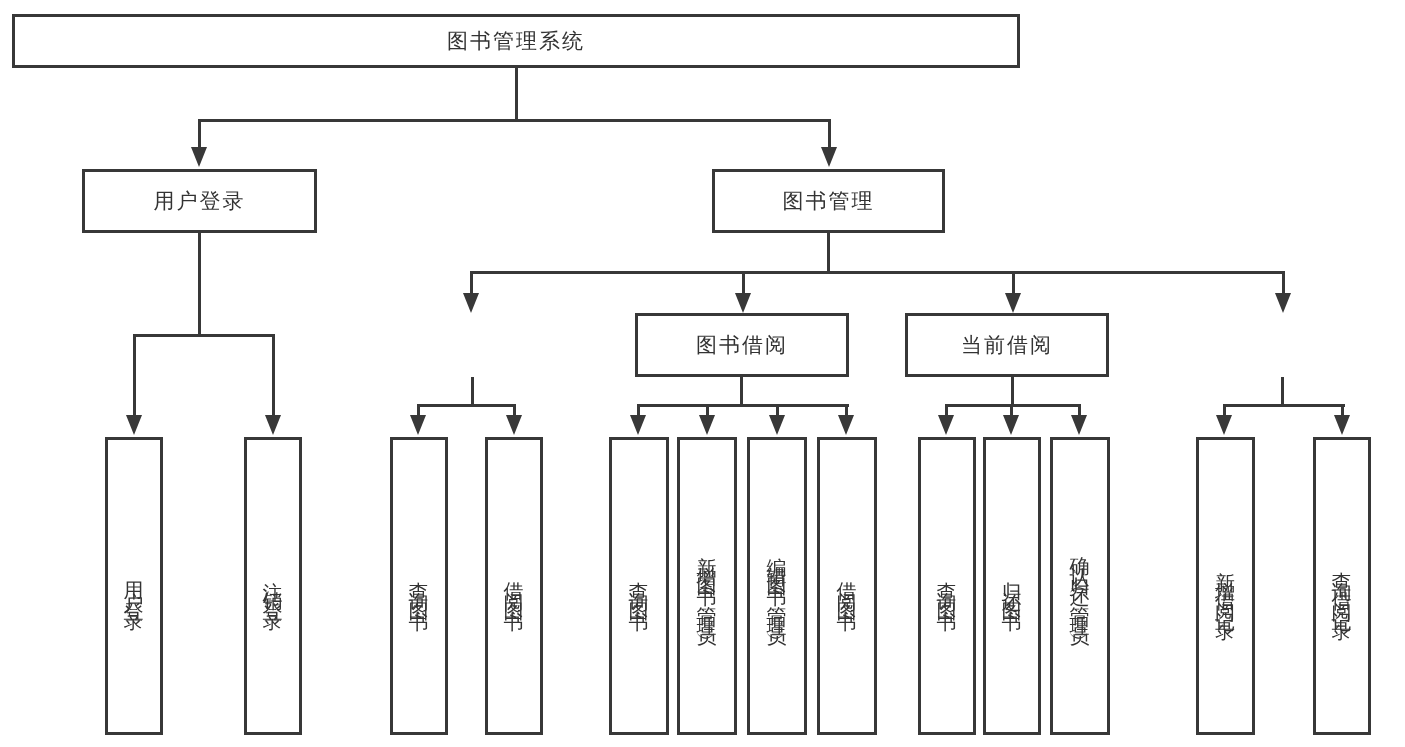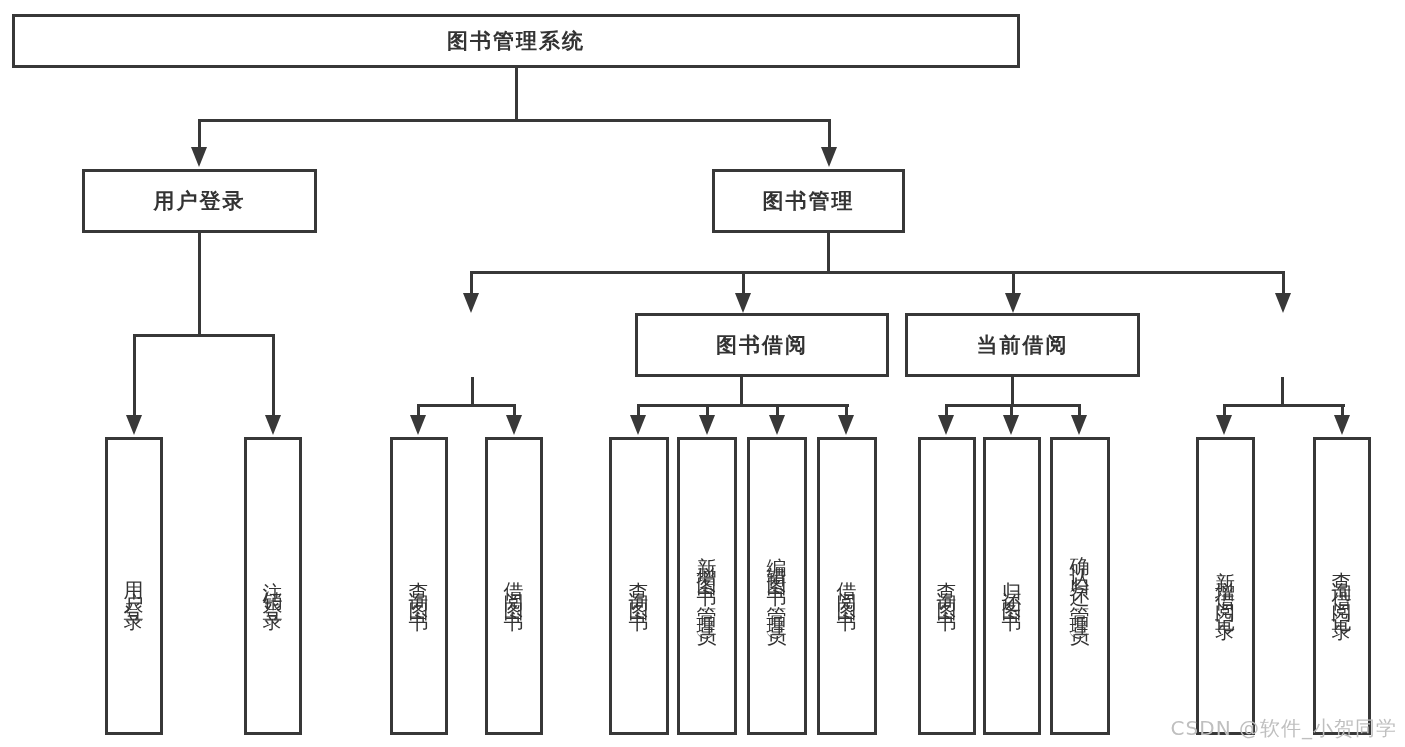"图书管理系统" .hbox { font-weight: bold -> none }
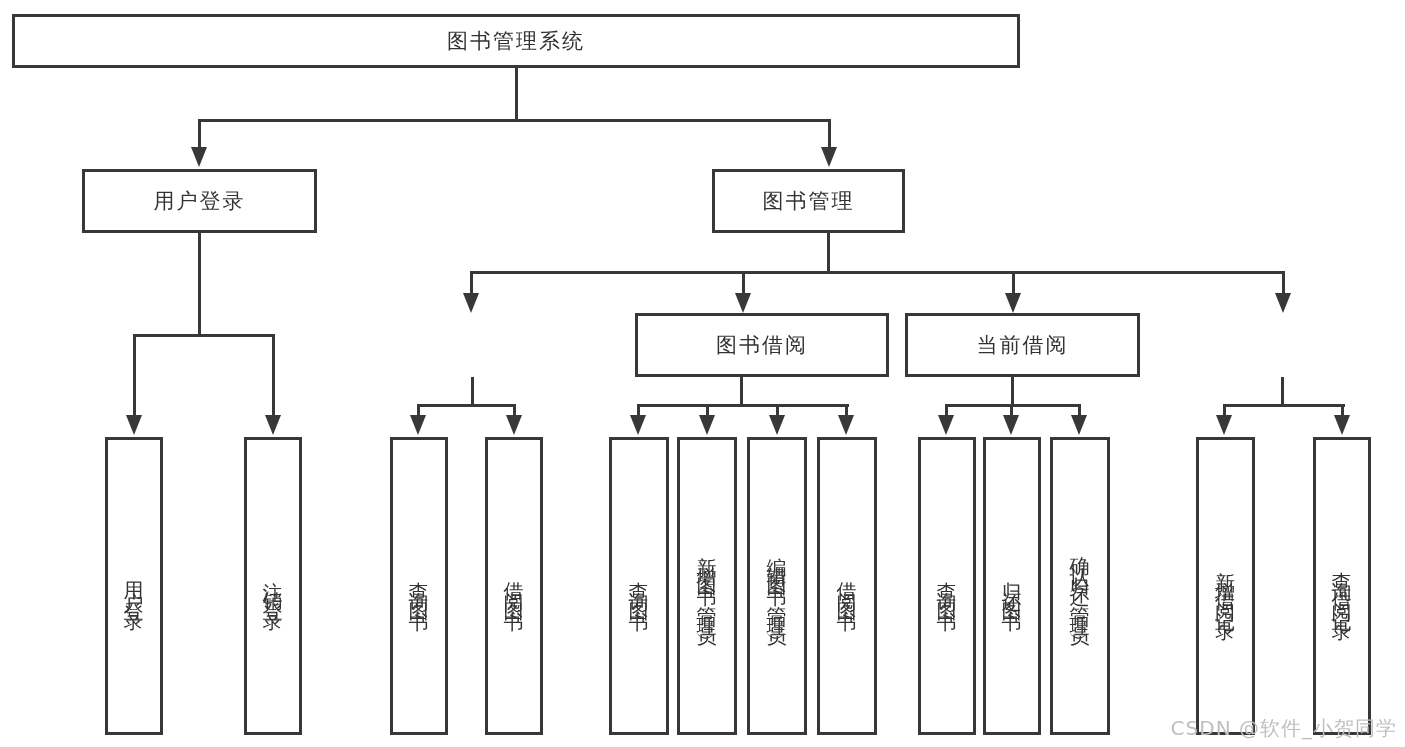"图书管理" div.box { width: 193px -> 233px }
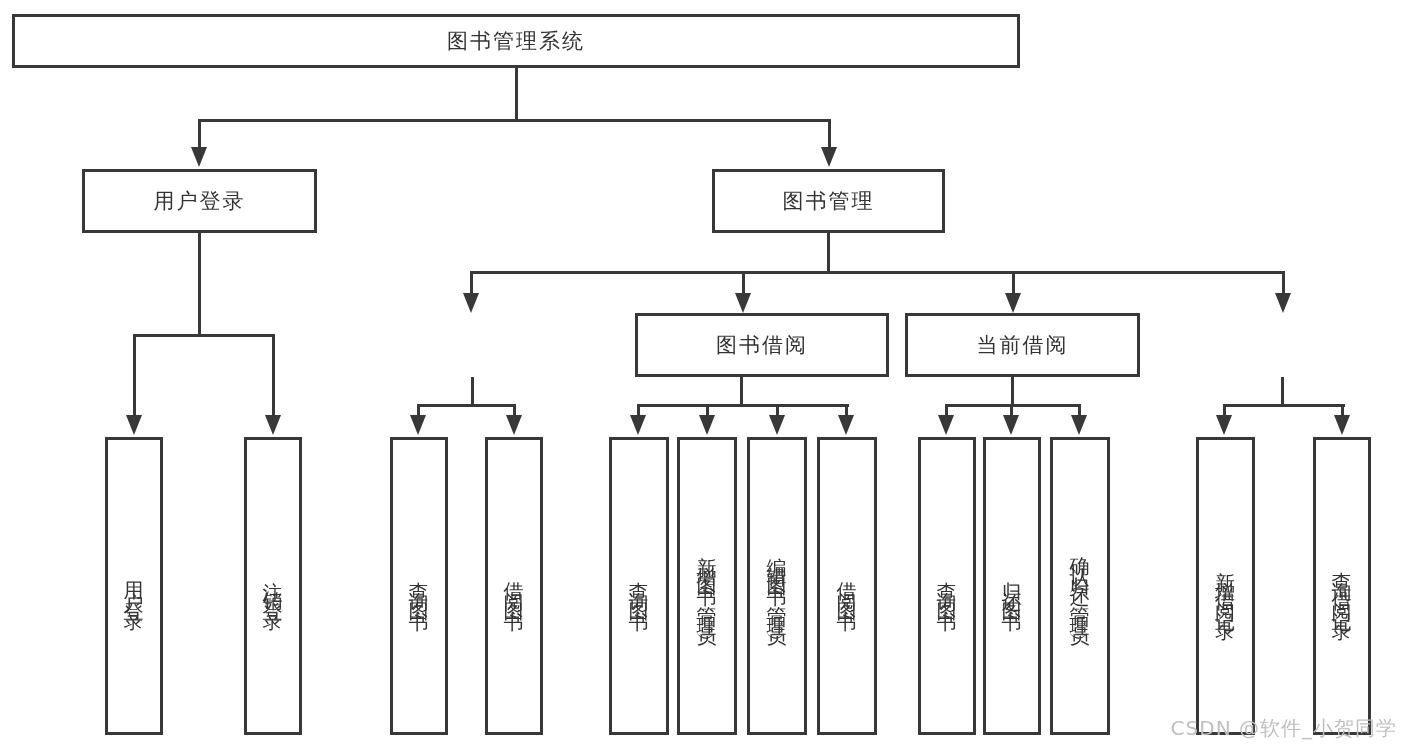"图书借阅" div.box { width: 254px -> 214px }
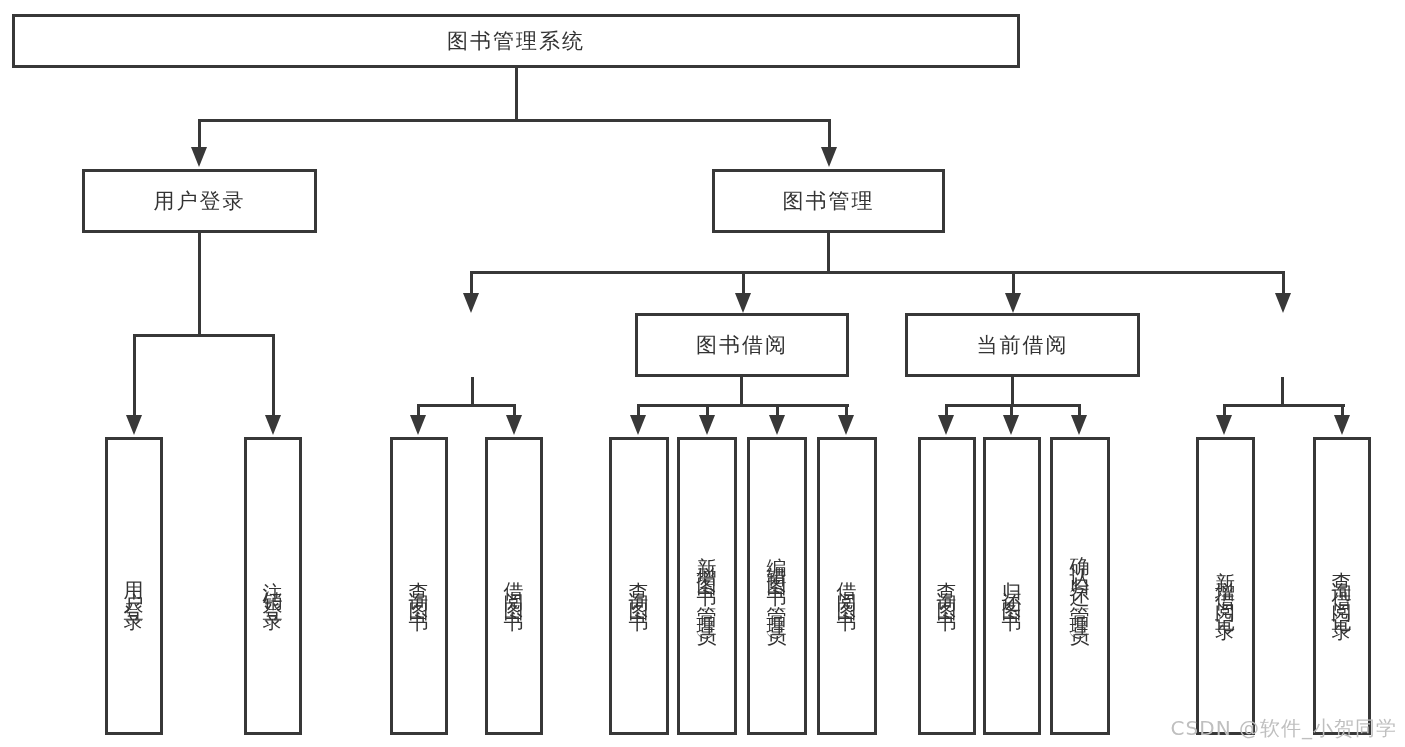"当前借阅" div.box { width: 235px -> 204px }
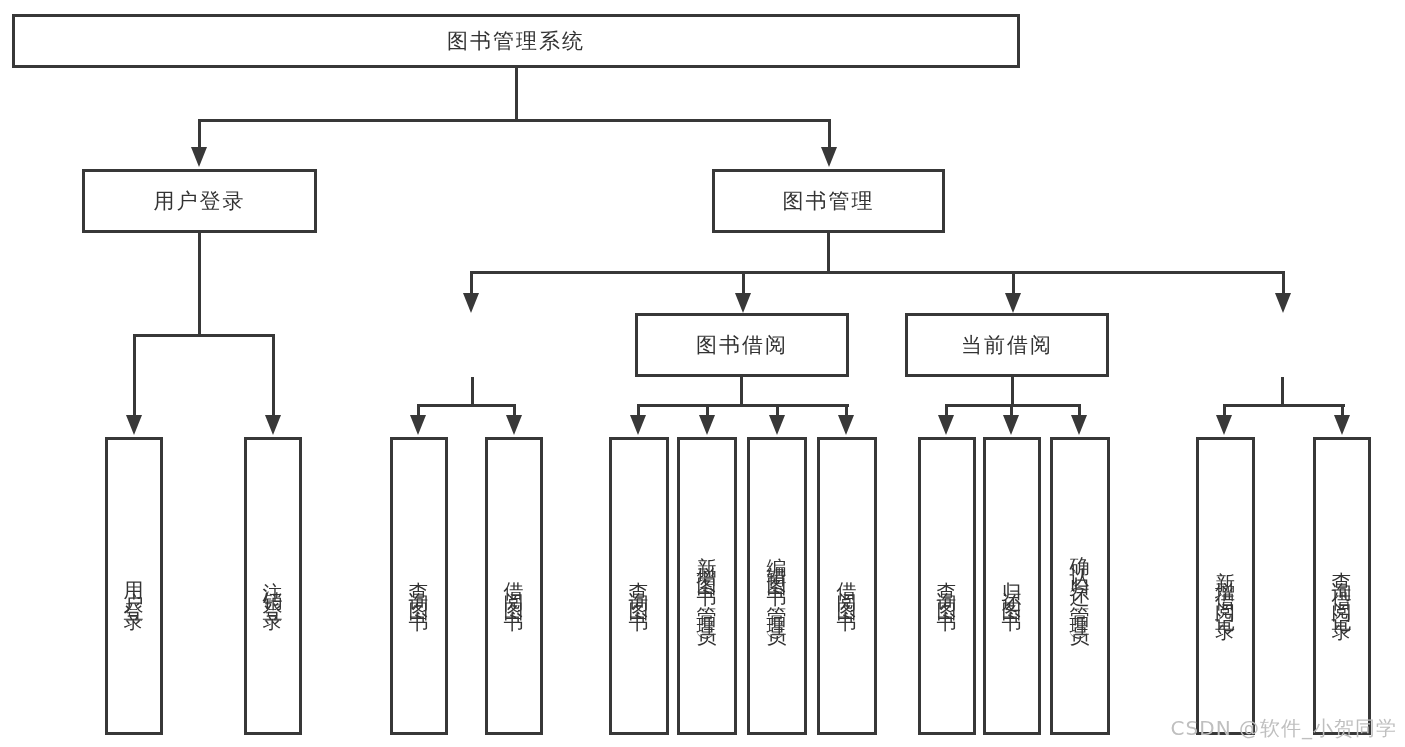"CSDN @软件_小贺同学" div.watermark { html: <div>CSDN @软件_小贺同学</div> -> none }
